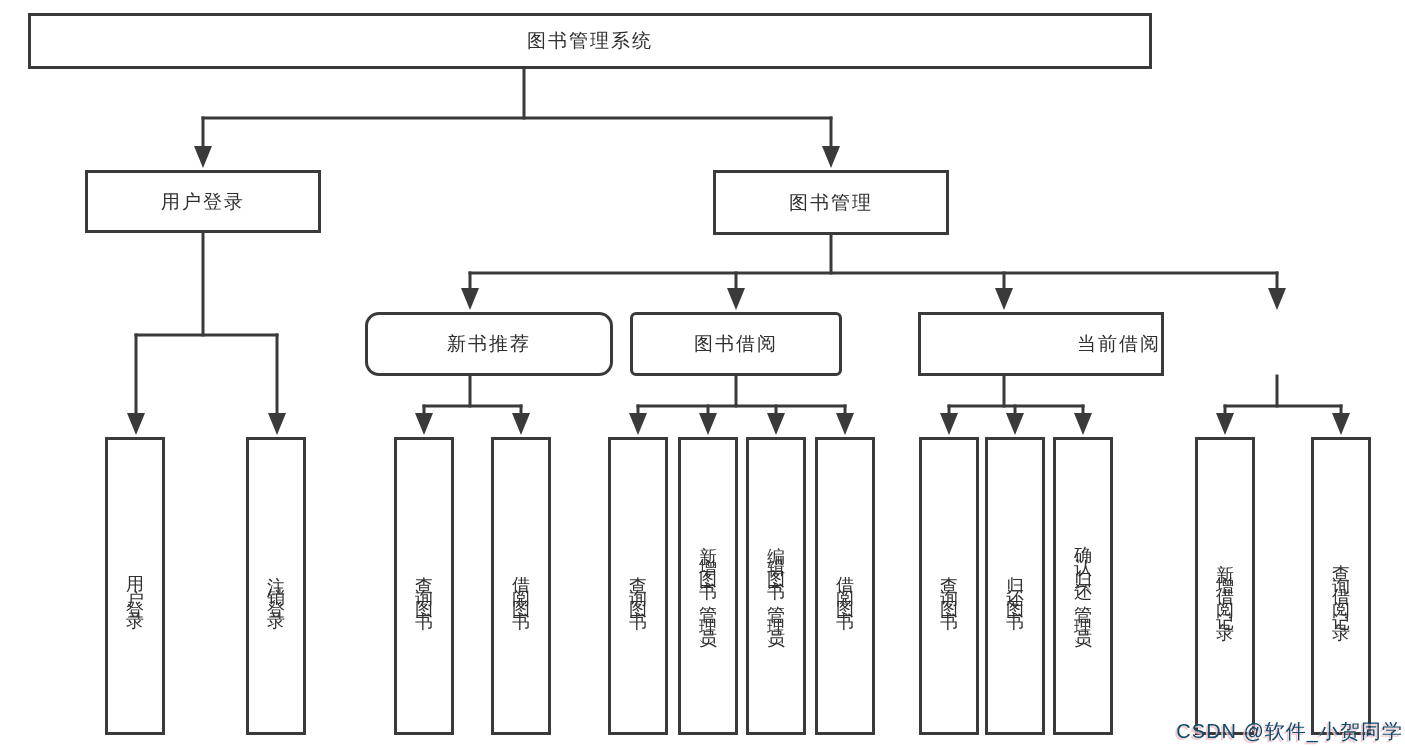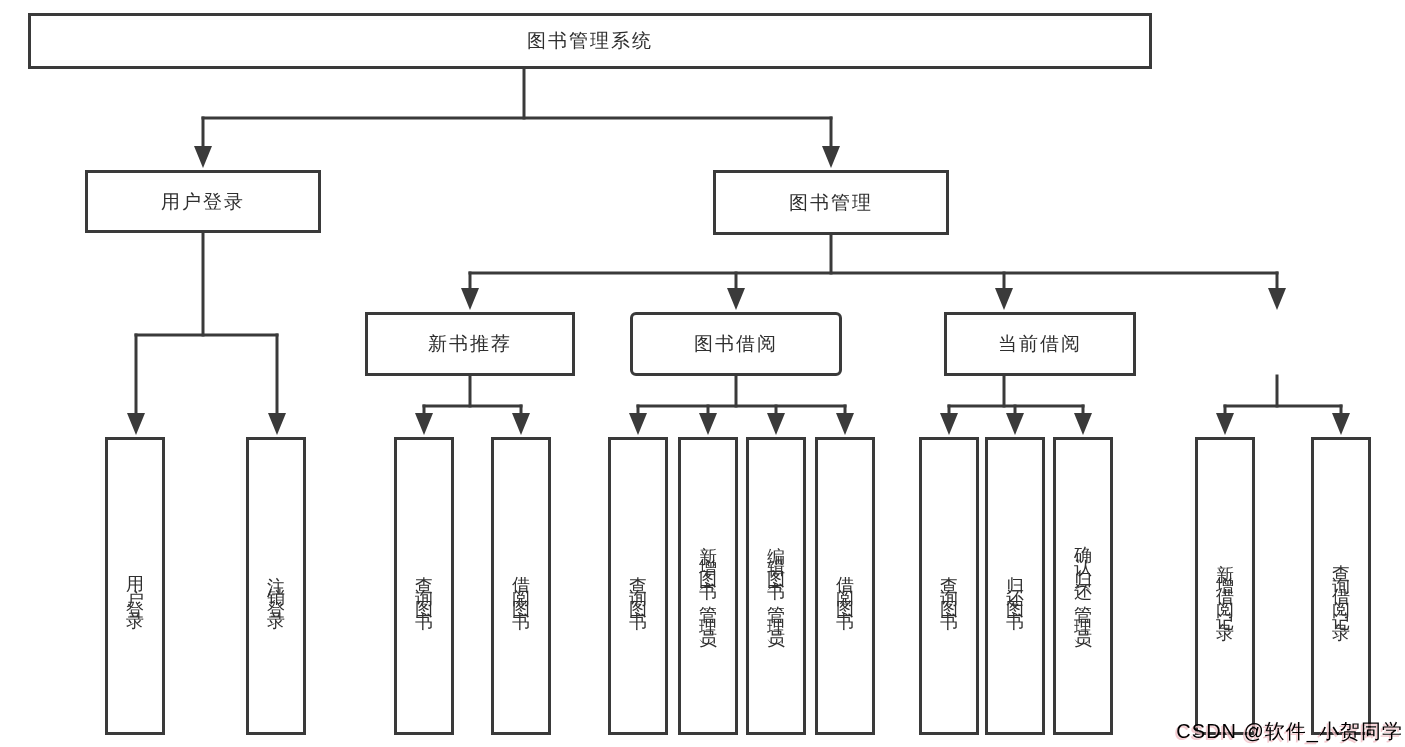"新书推荐" .l3-newrec { border-radius: none -> 14px; width: 210px -> 248px }
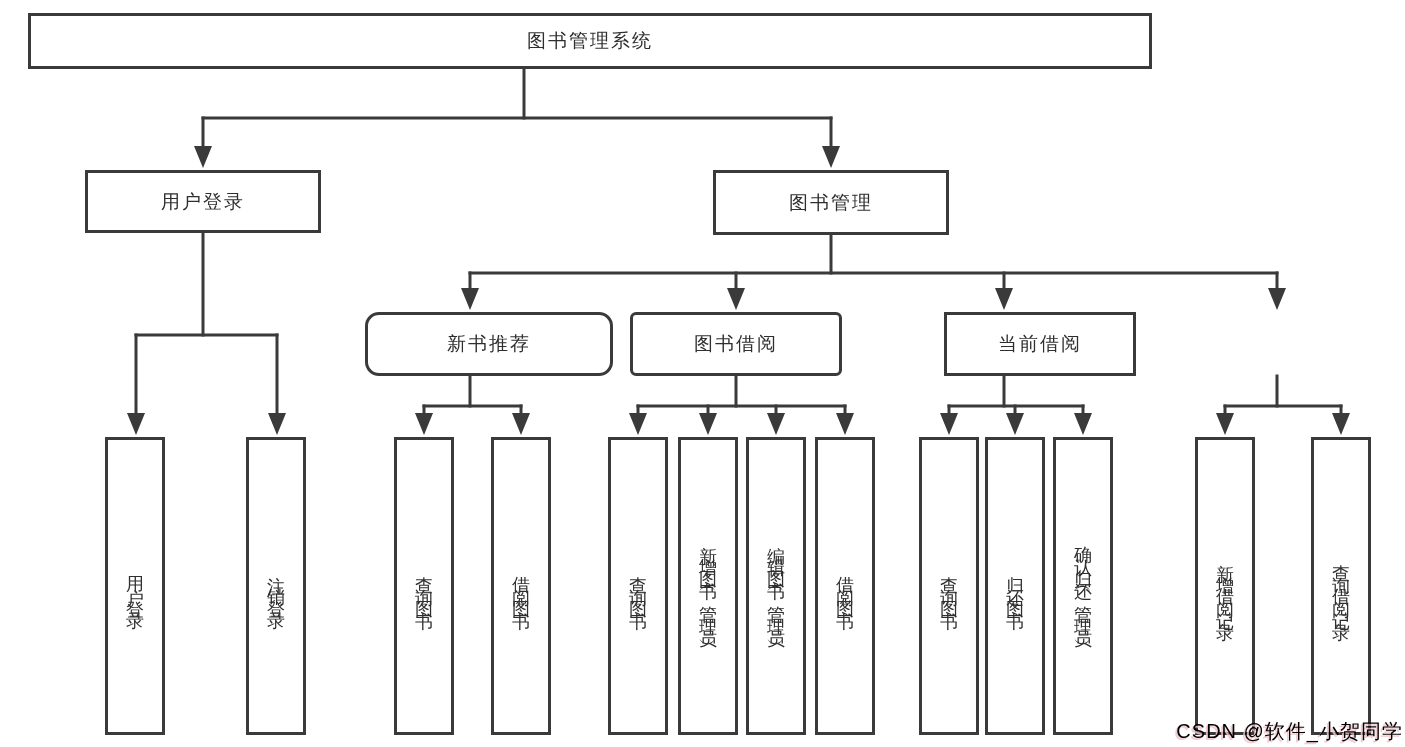"当前借阅" .l3-current { justify-content: none -> flex-end; left: 944px -> 918px; width: 192px -> 246px }
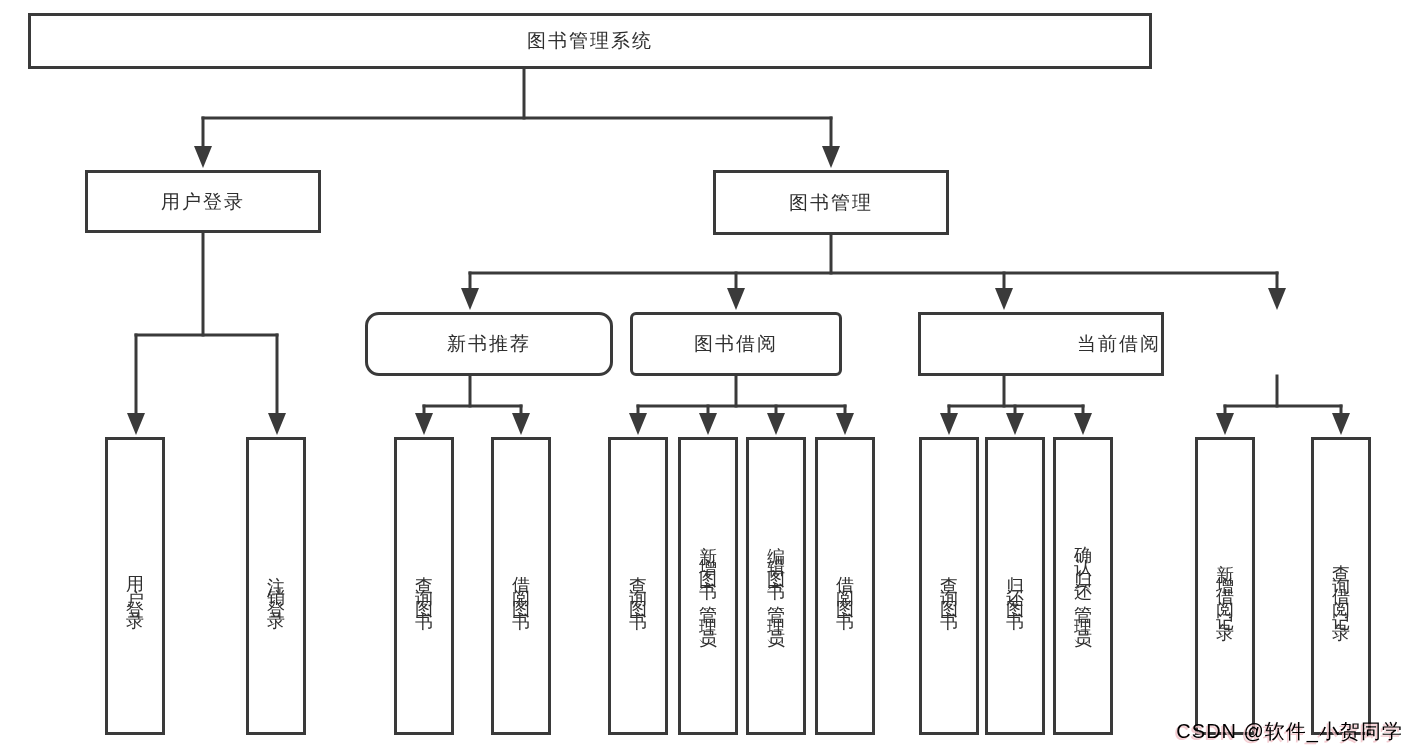"CSDN @软件_小贺同学" .watermark { color: #000000 -> #0c4a6e }
